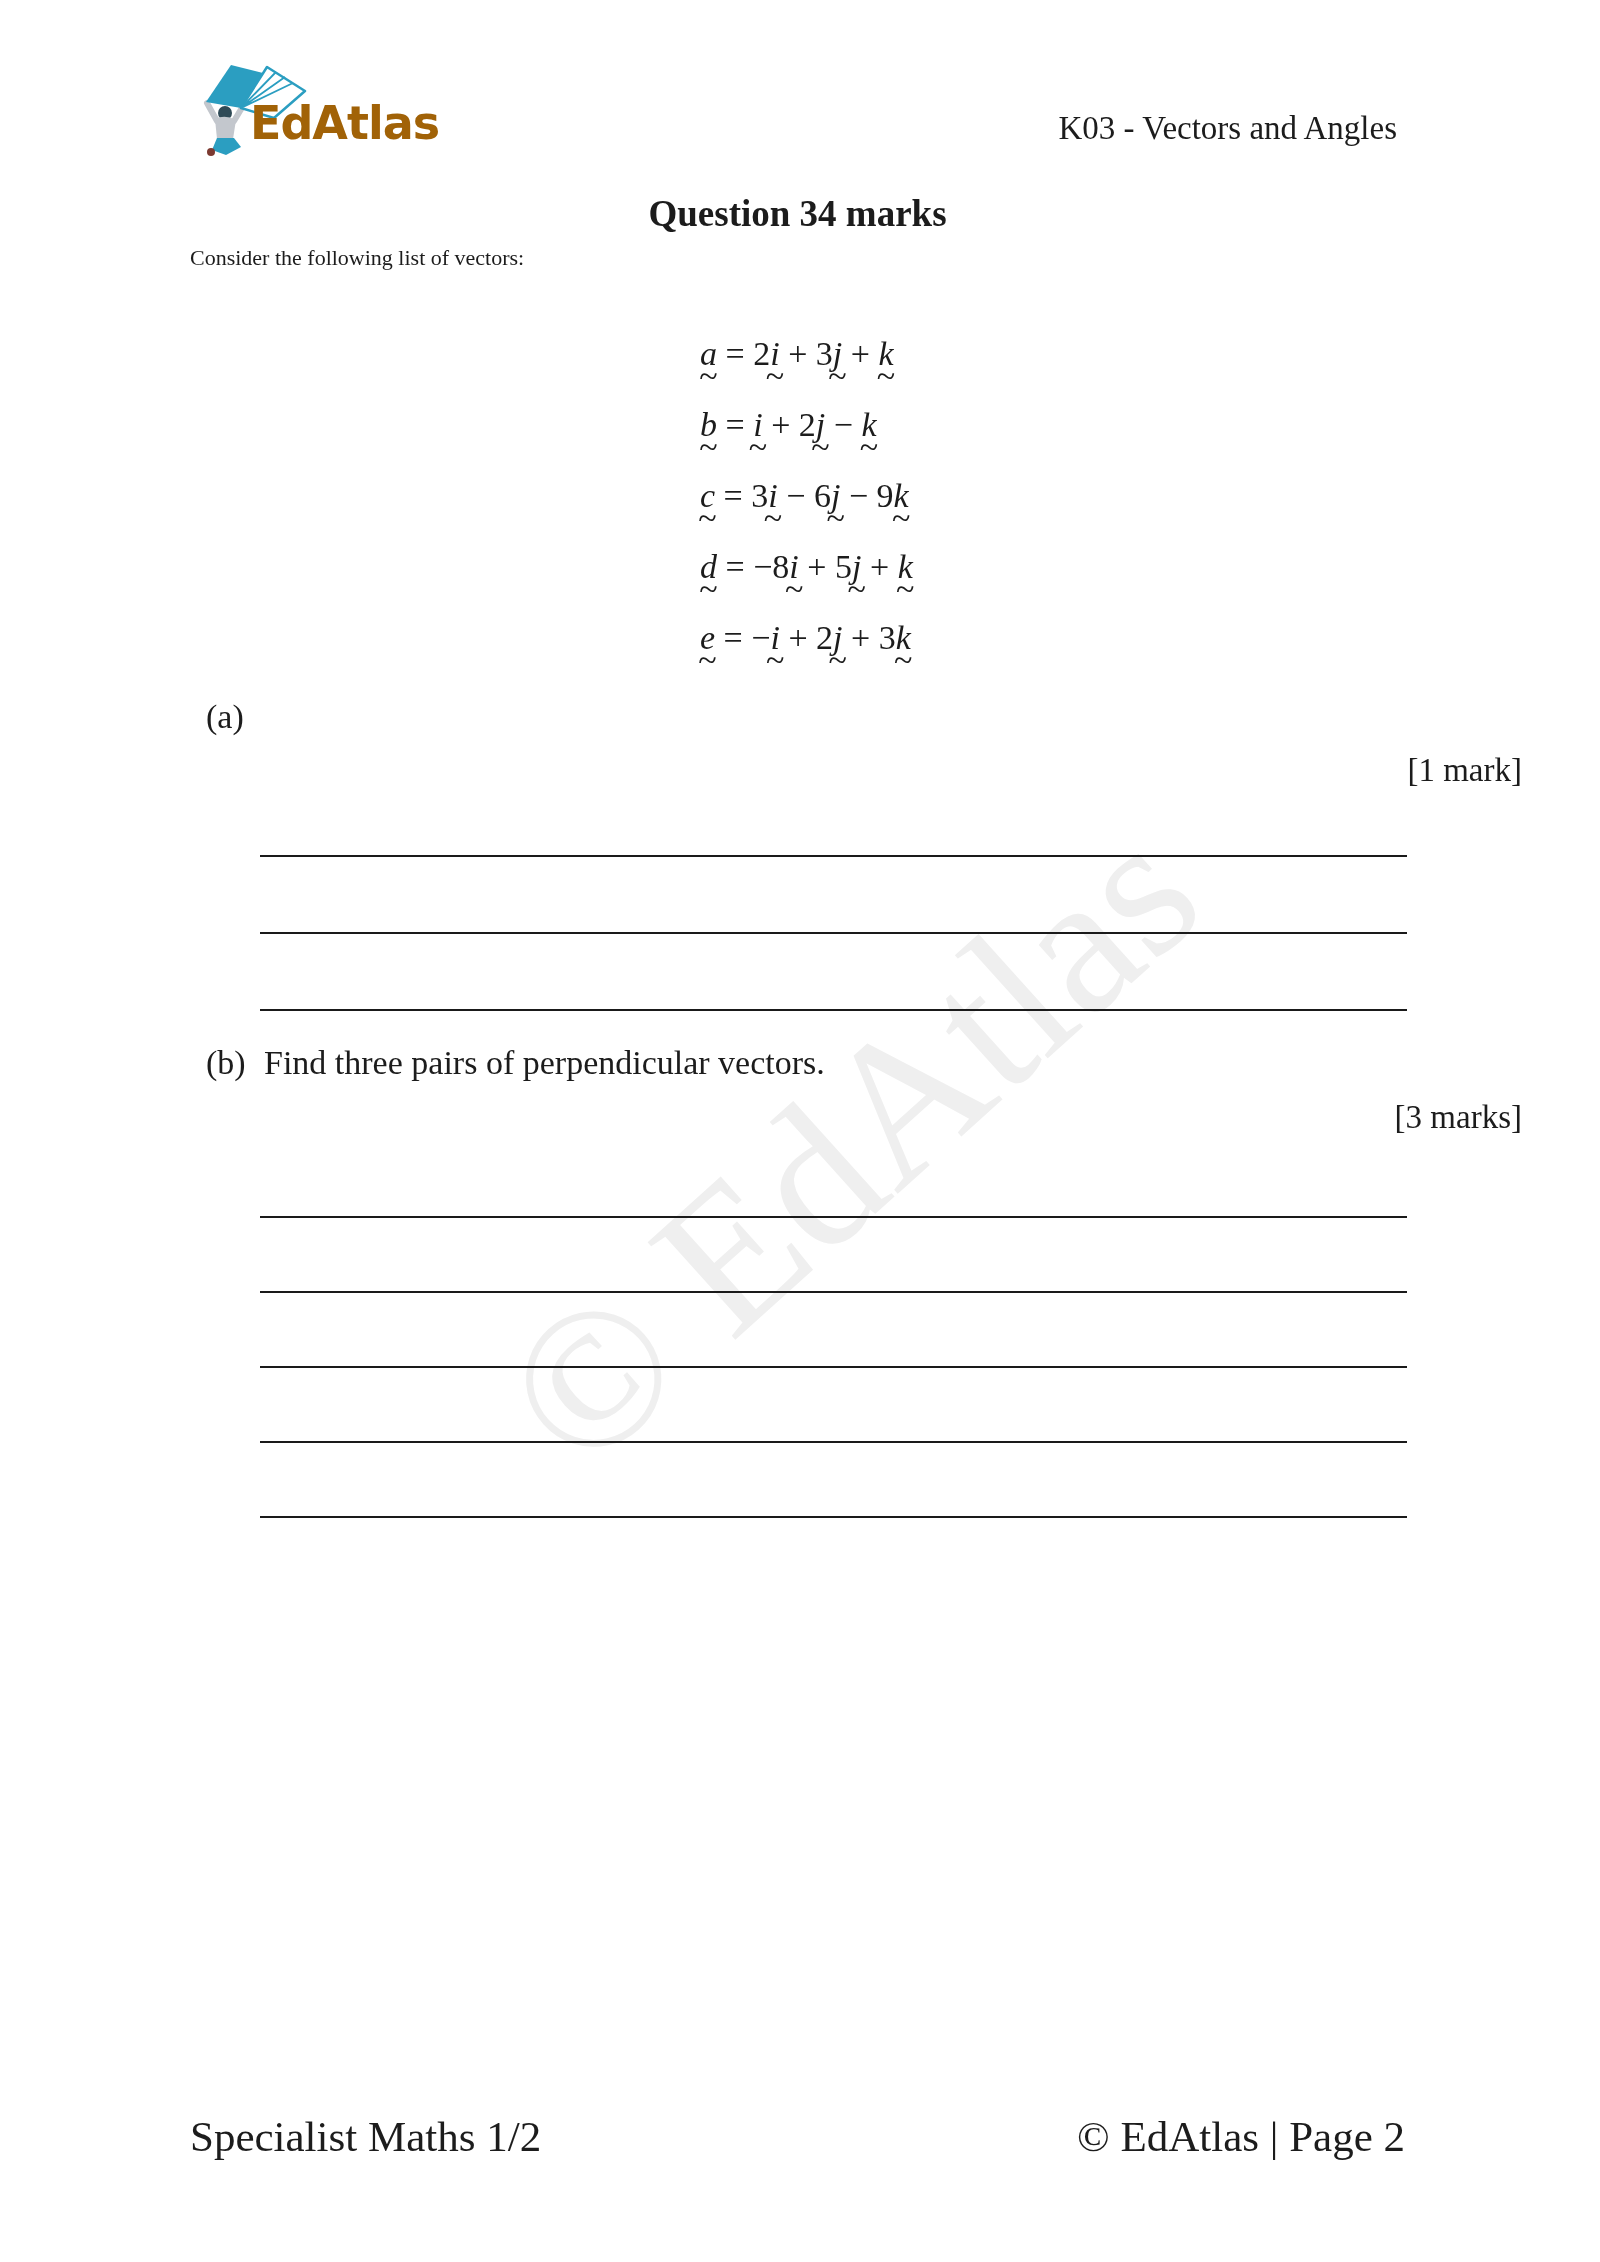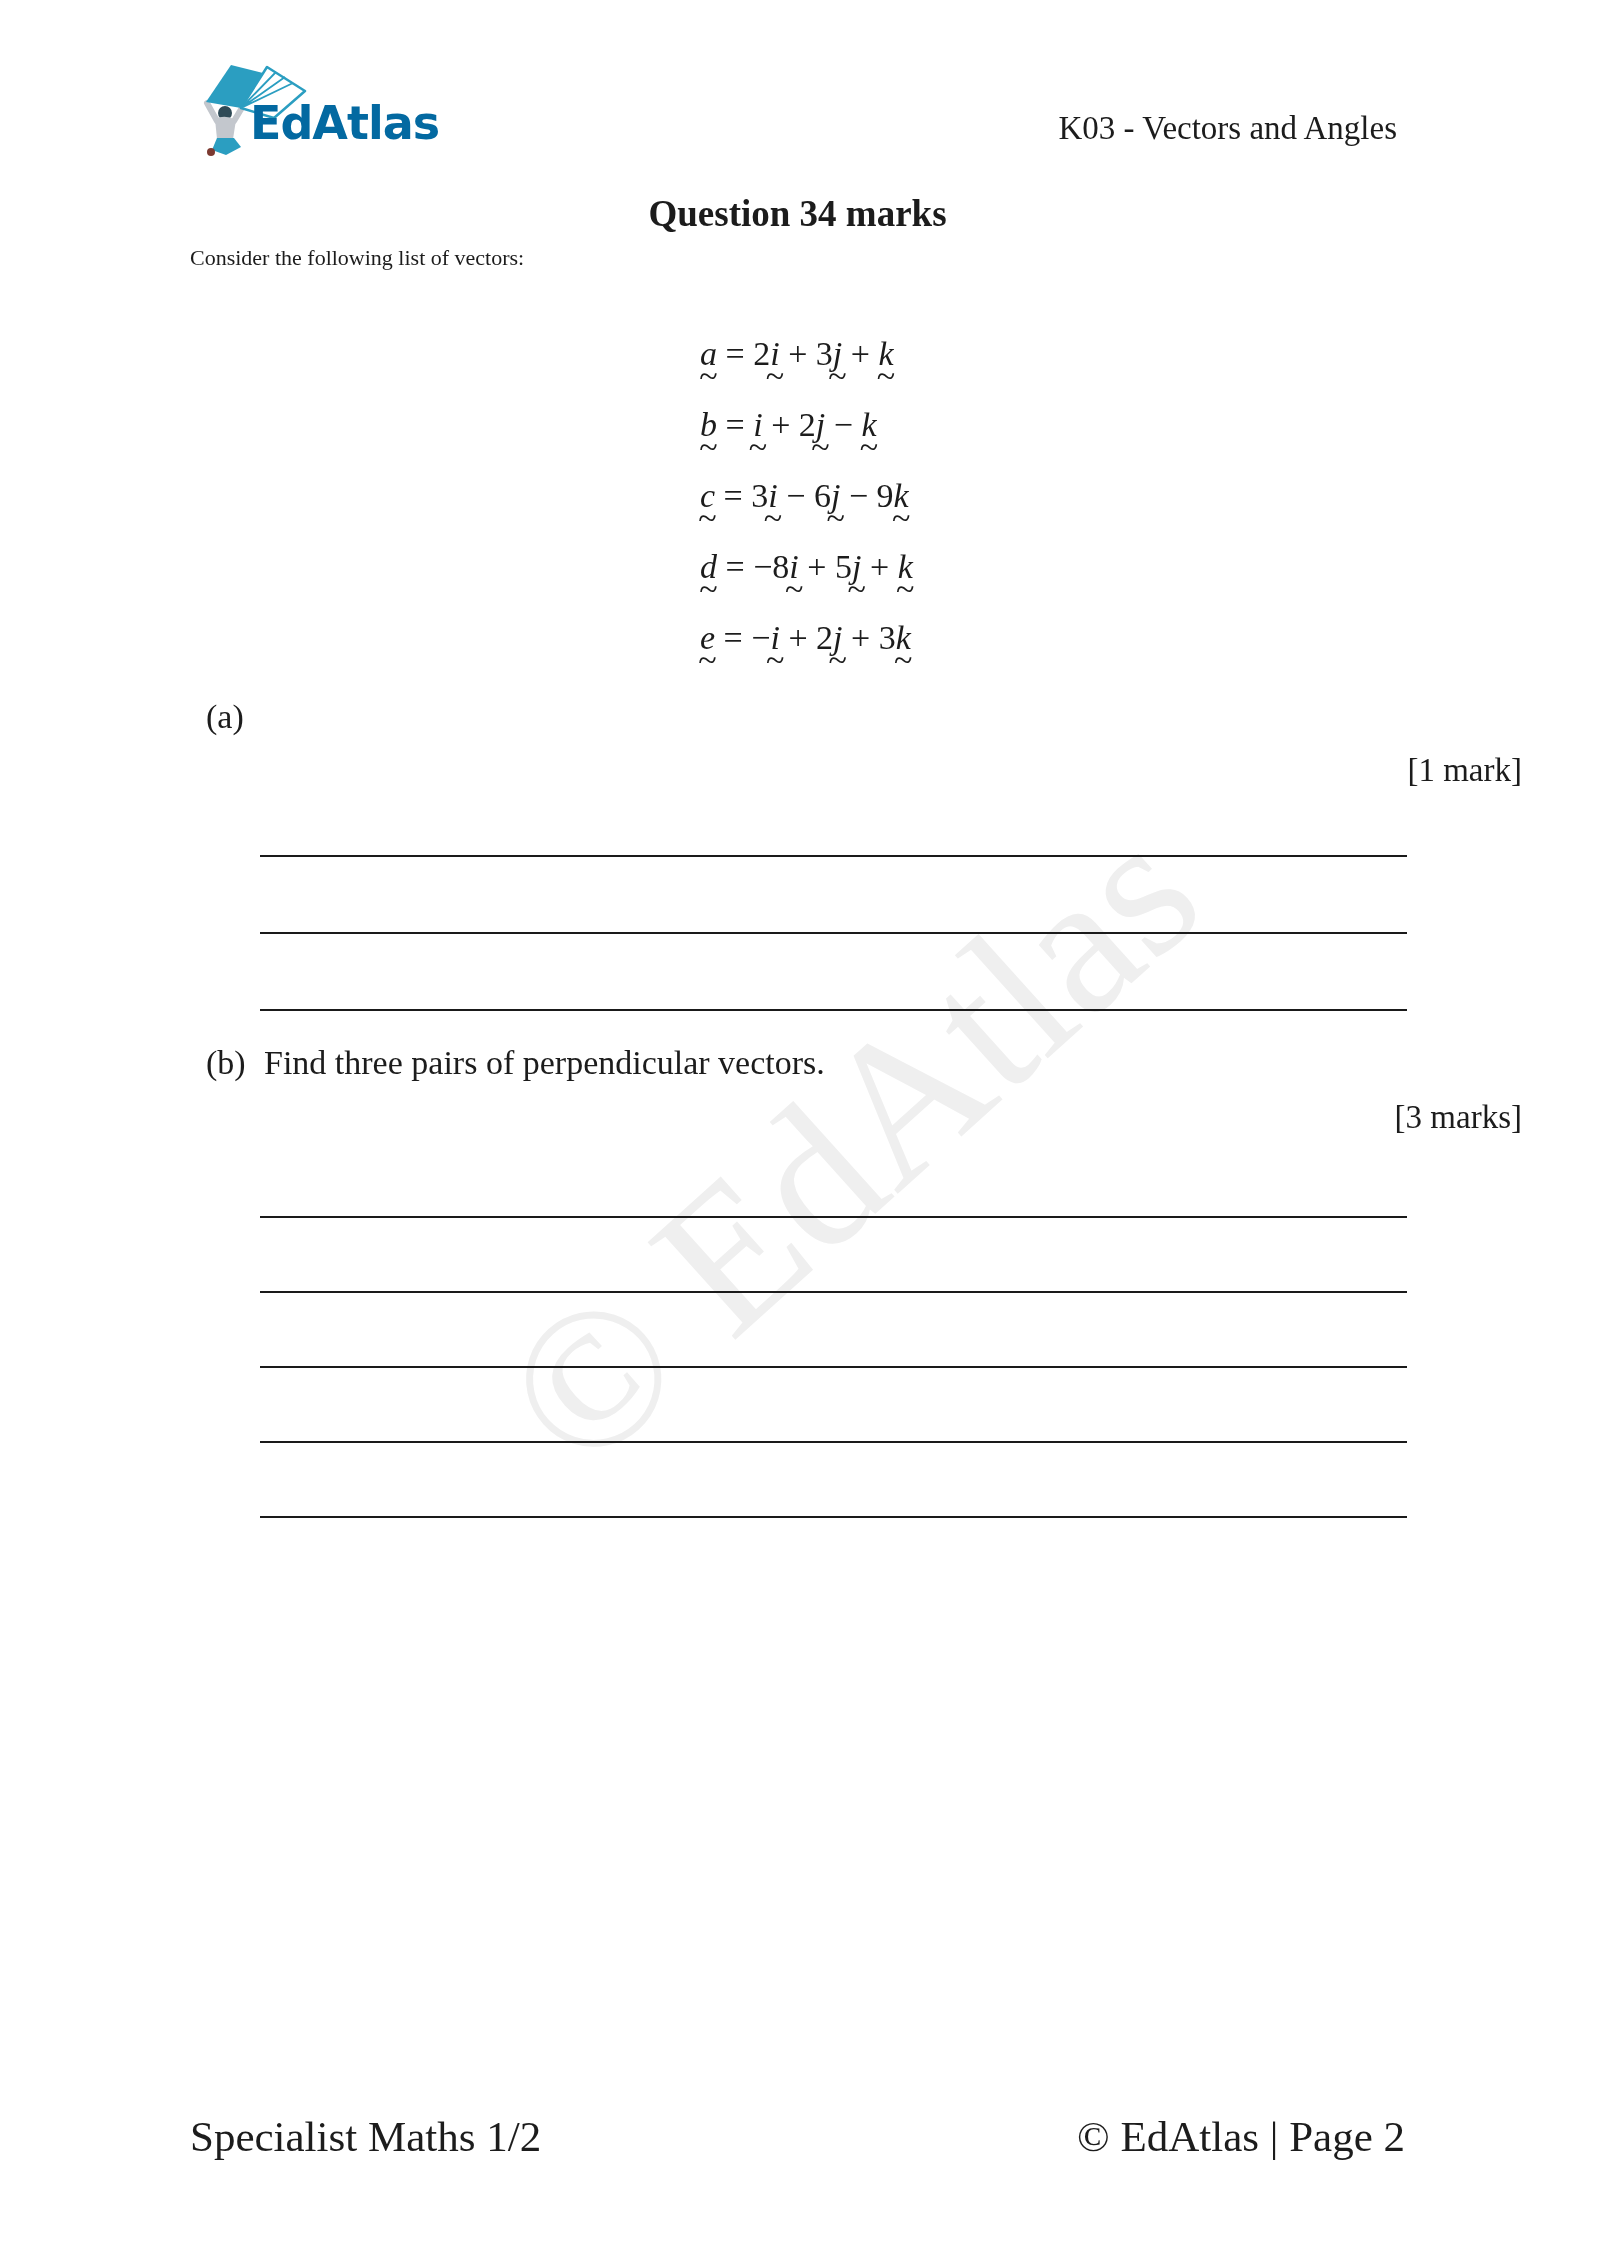"EdAtlas" .brand { color: #0369a1 -> #a16207 }
